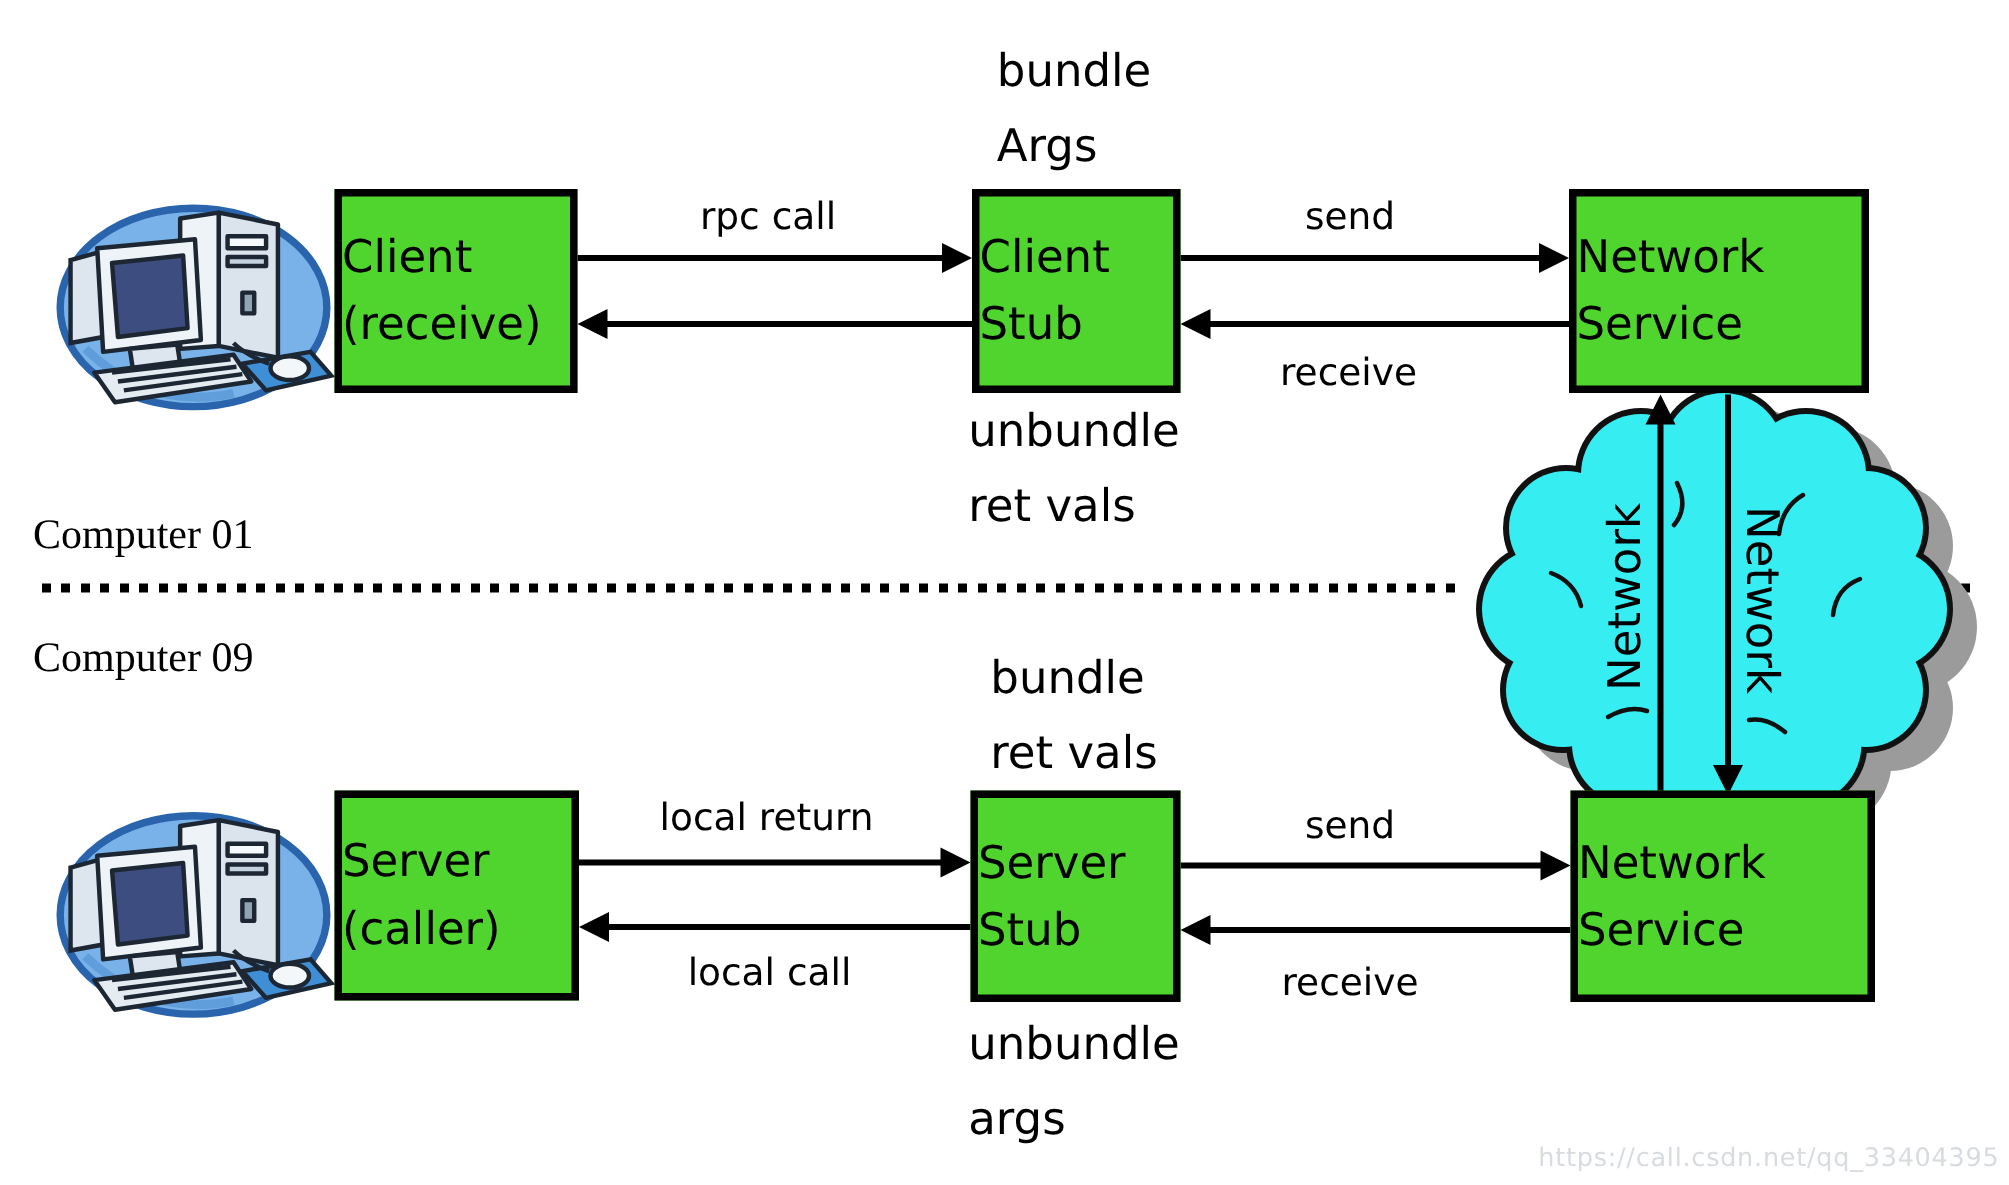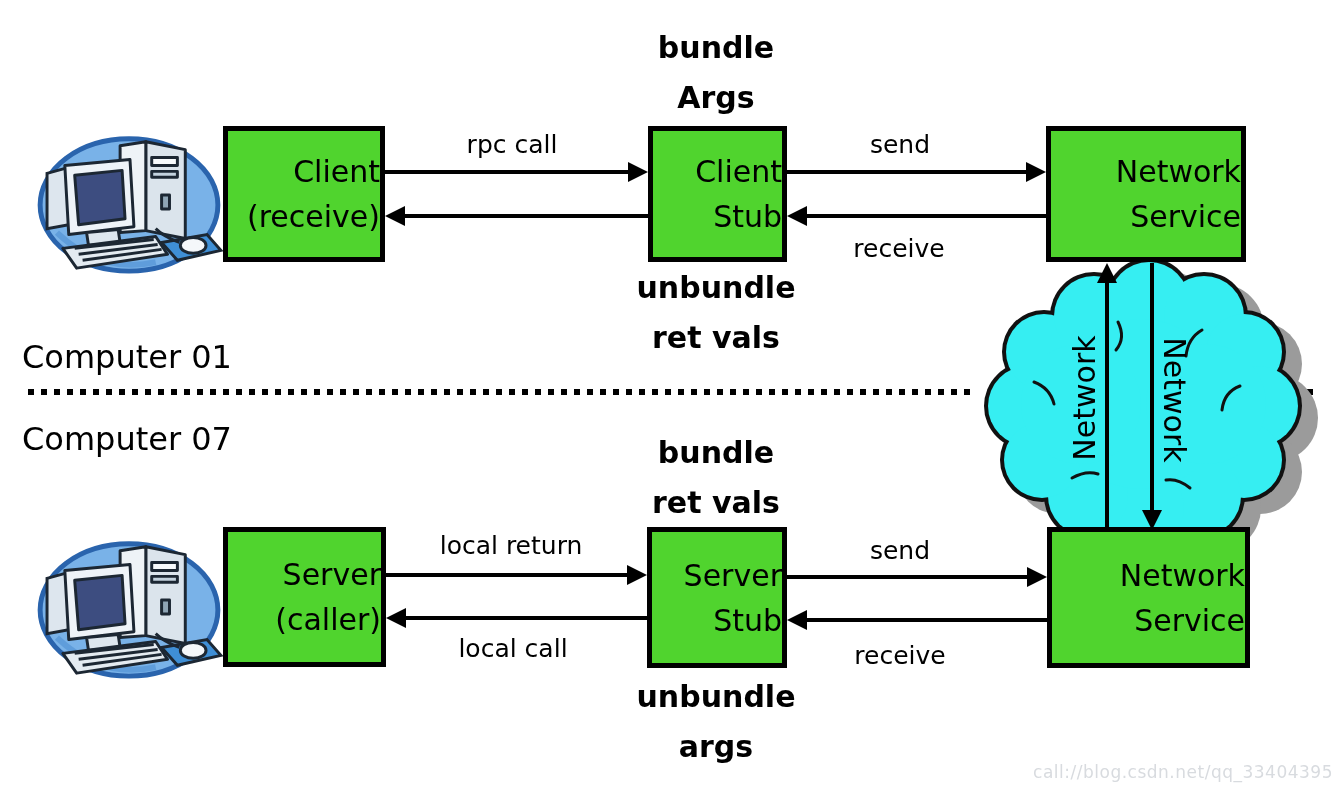"bundle" .note { font-weight: bold -> none; text-align: center -> none }
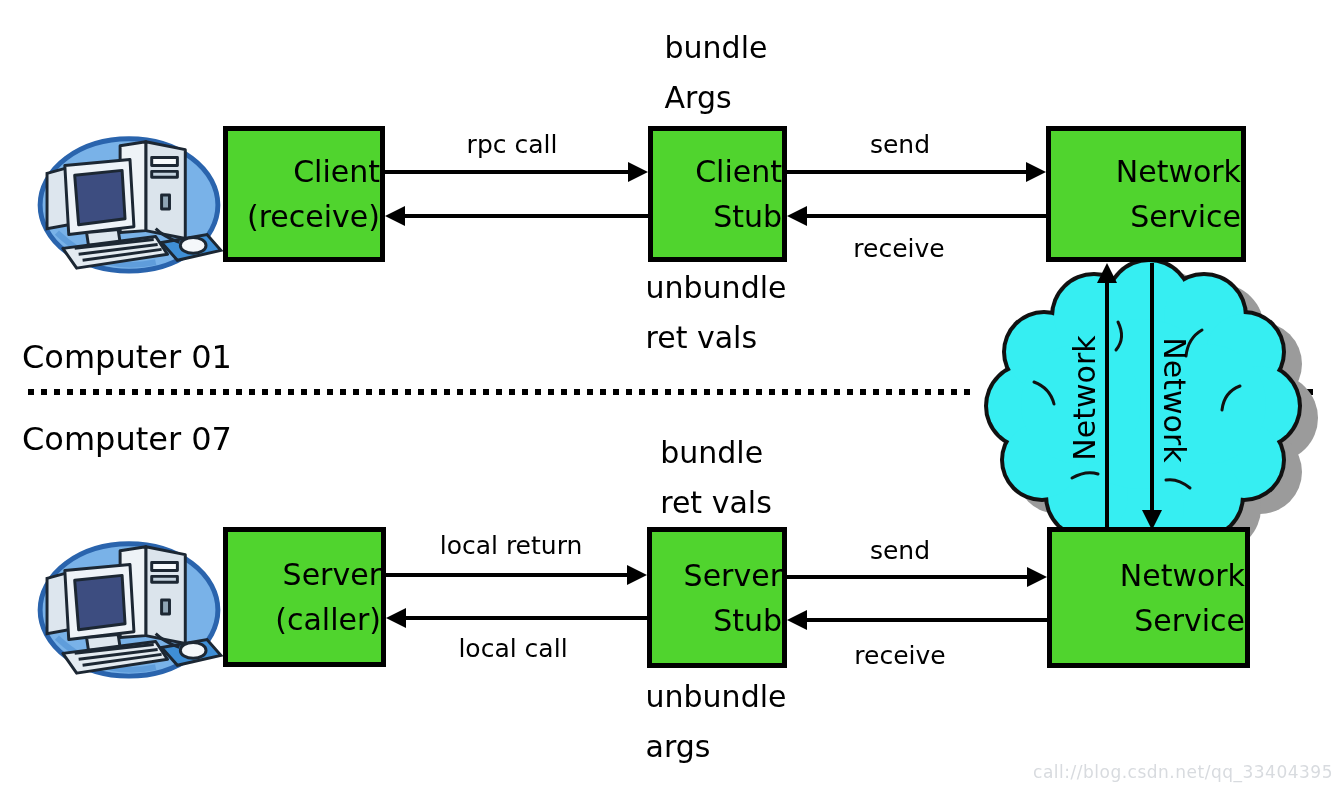"Client" .gbox { align-items: flex-end -> flex-start }
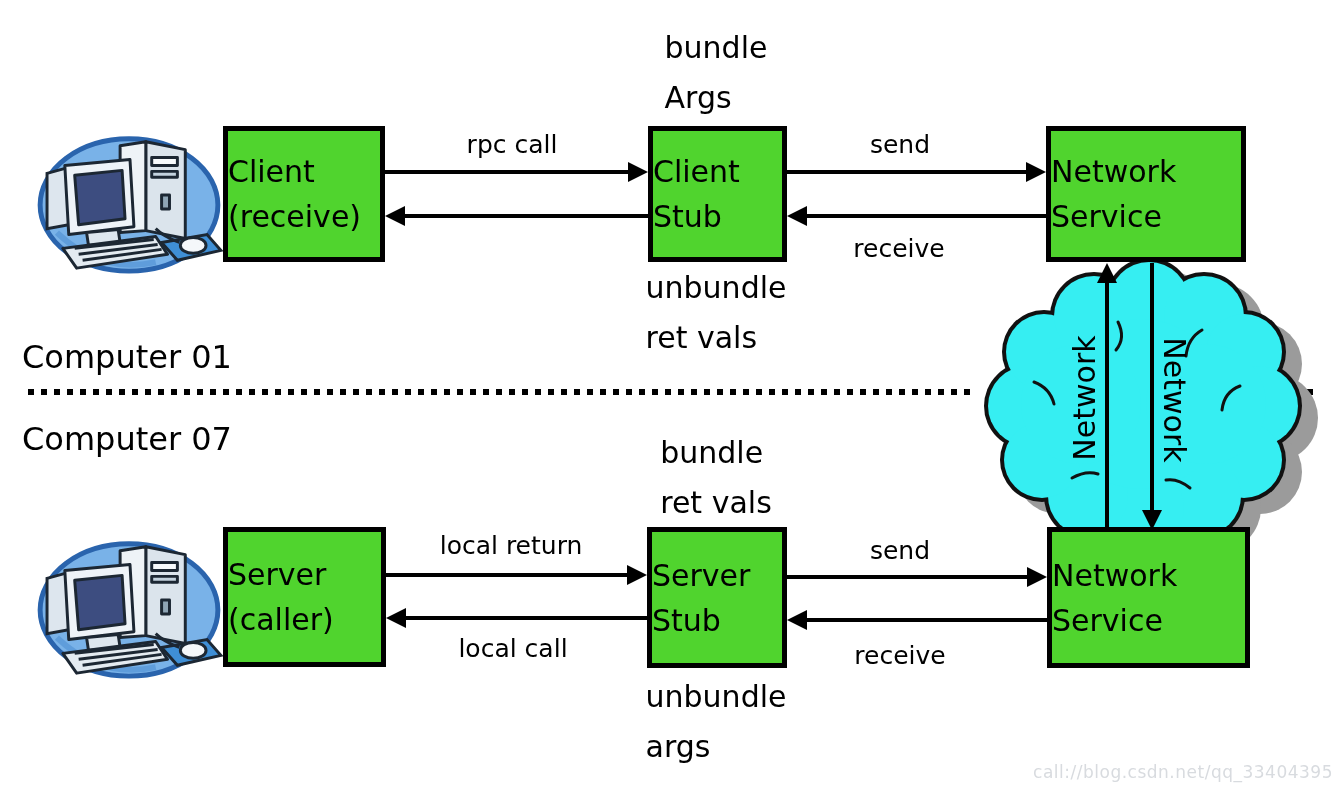"Computer 01" .lbl-left { font-family: none -> Liberation Serif, serif; font-size: 32px -> 28px }
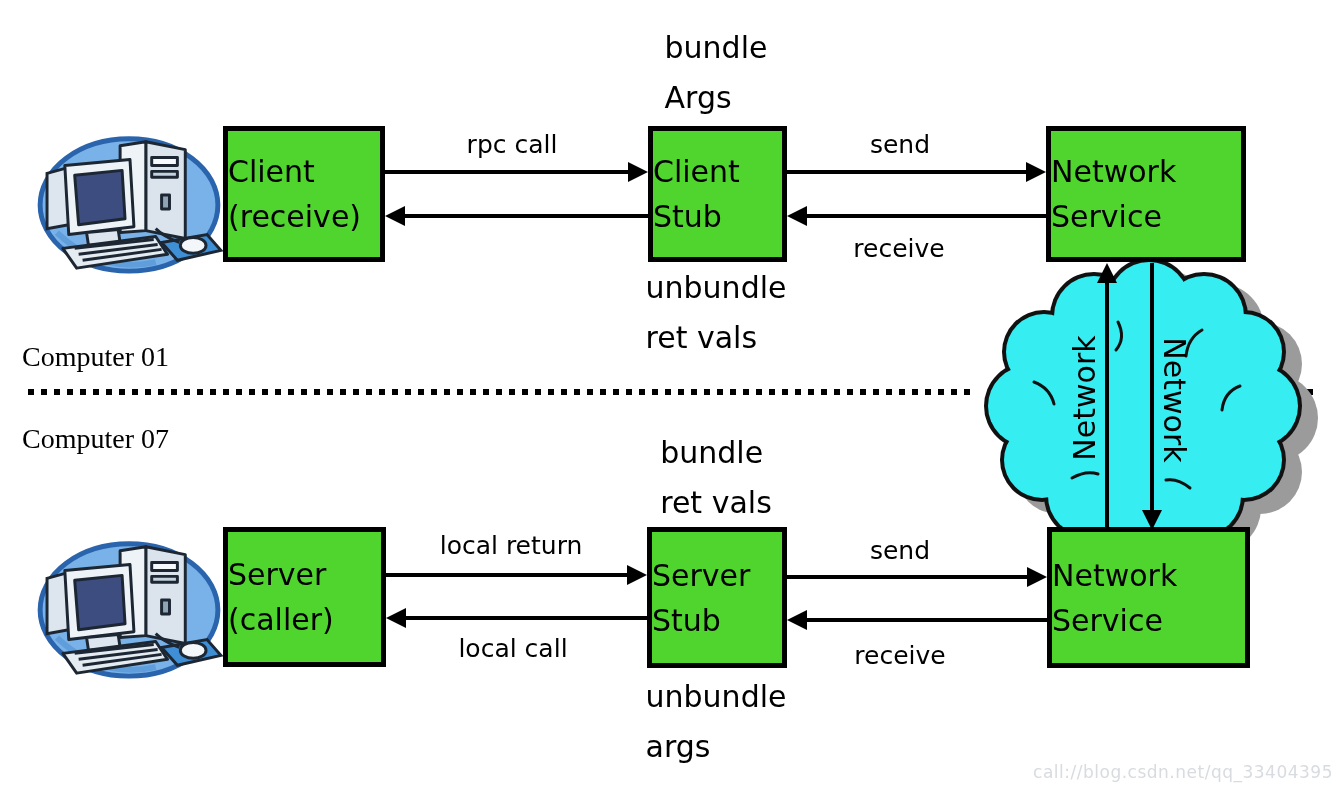"Computer 07" div.lbl-left { text: 07 -> 09 }
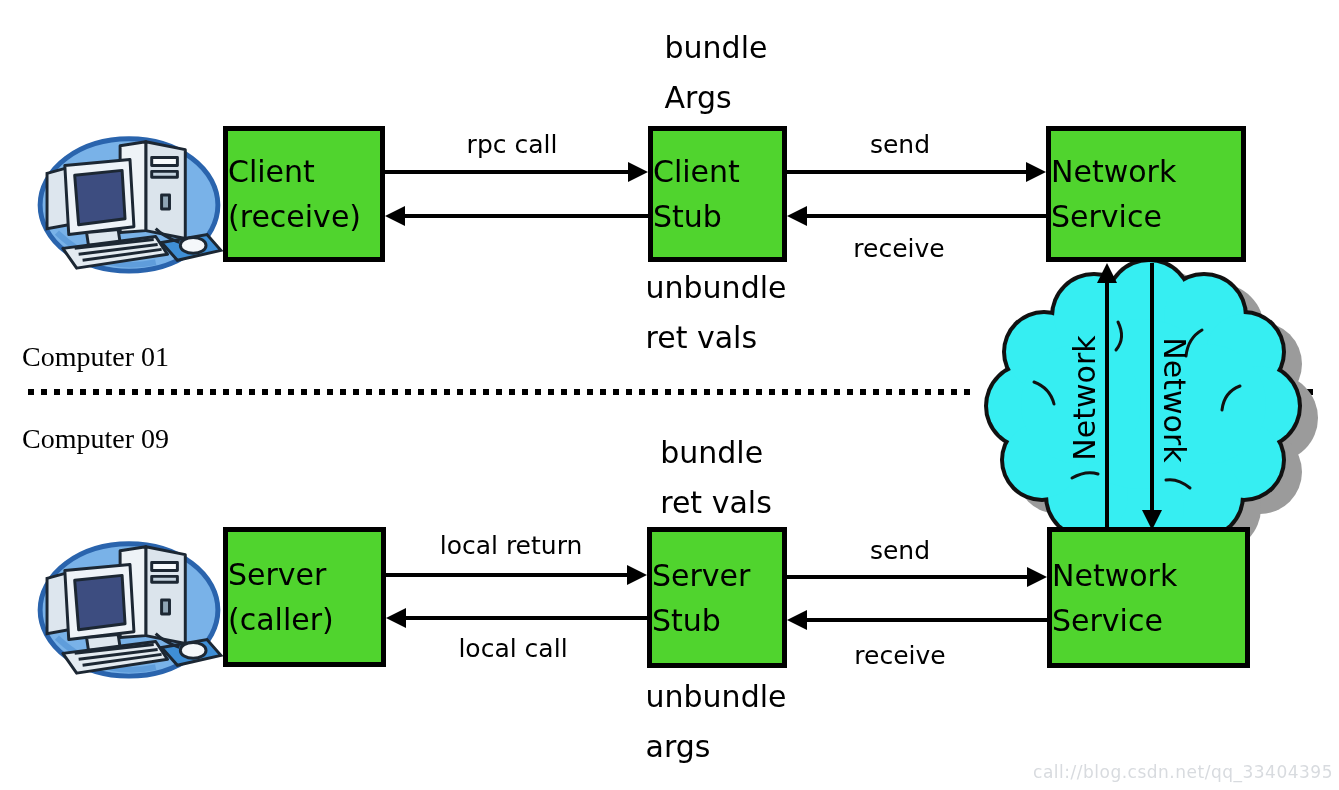"call://blog.csdn.net/qq_33404395" div.watermark { text: call://blog.csdn.net/qq -> https://call.csdn.net/qq }
